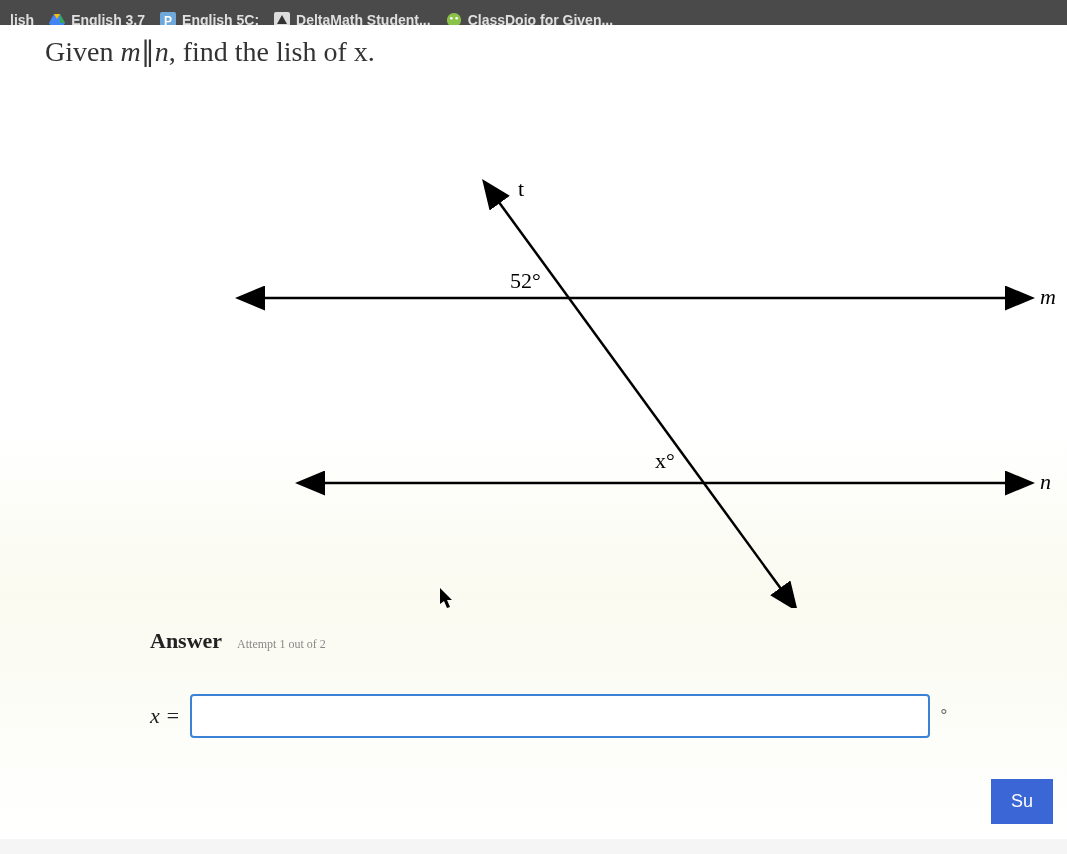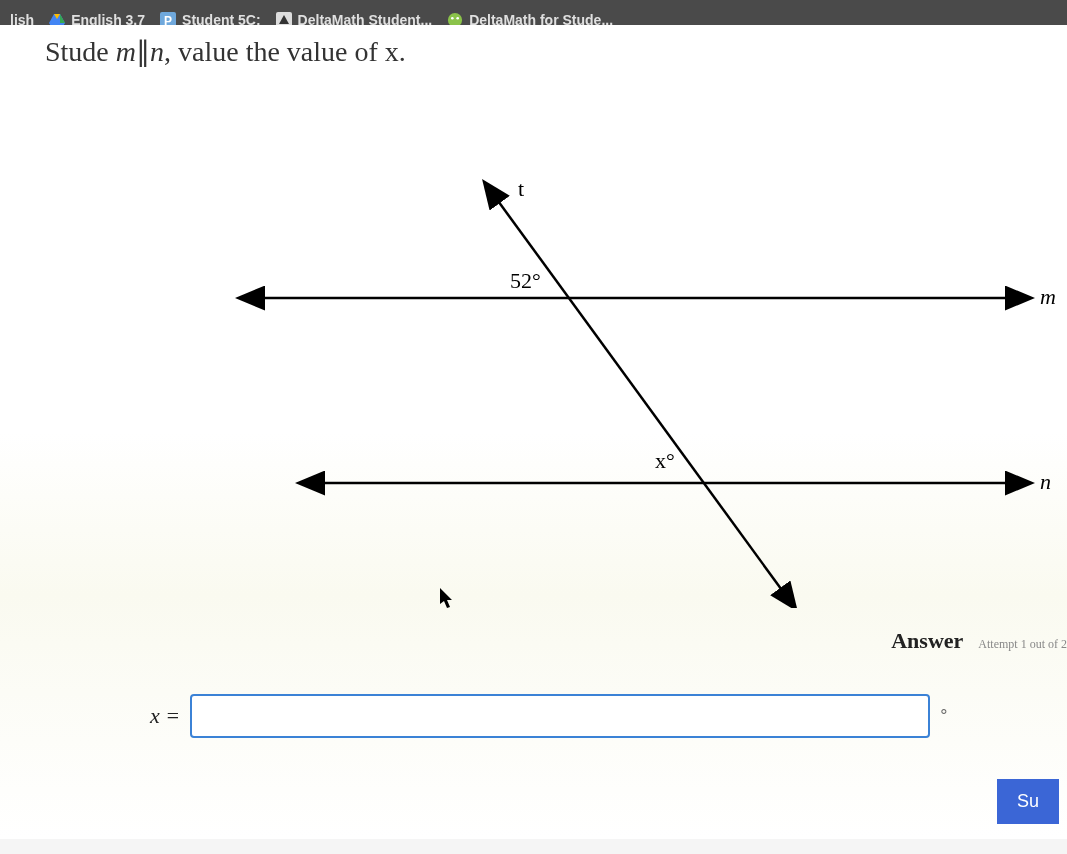"Student 5C:" span { text: Student -> English }
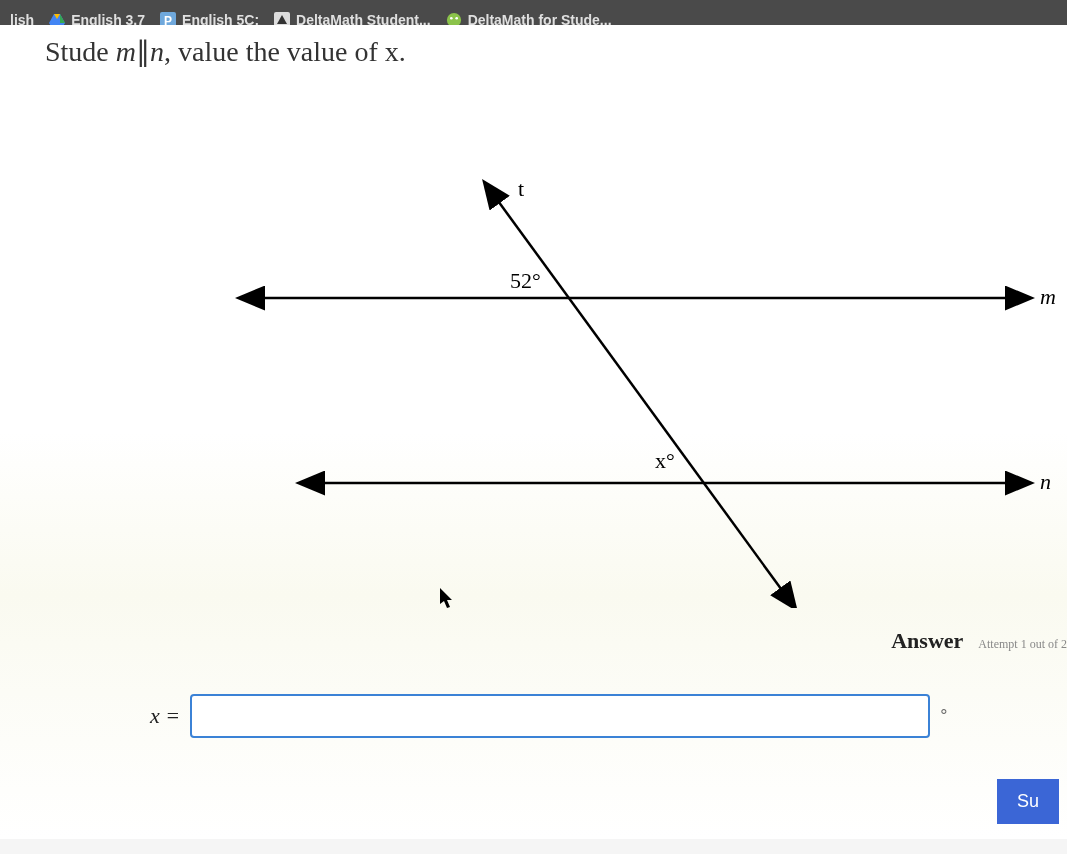"DeltaMath for Stude..." span { text: DeltaMath for Stude -> ClassDojo for Given }
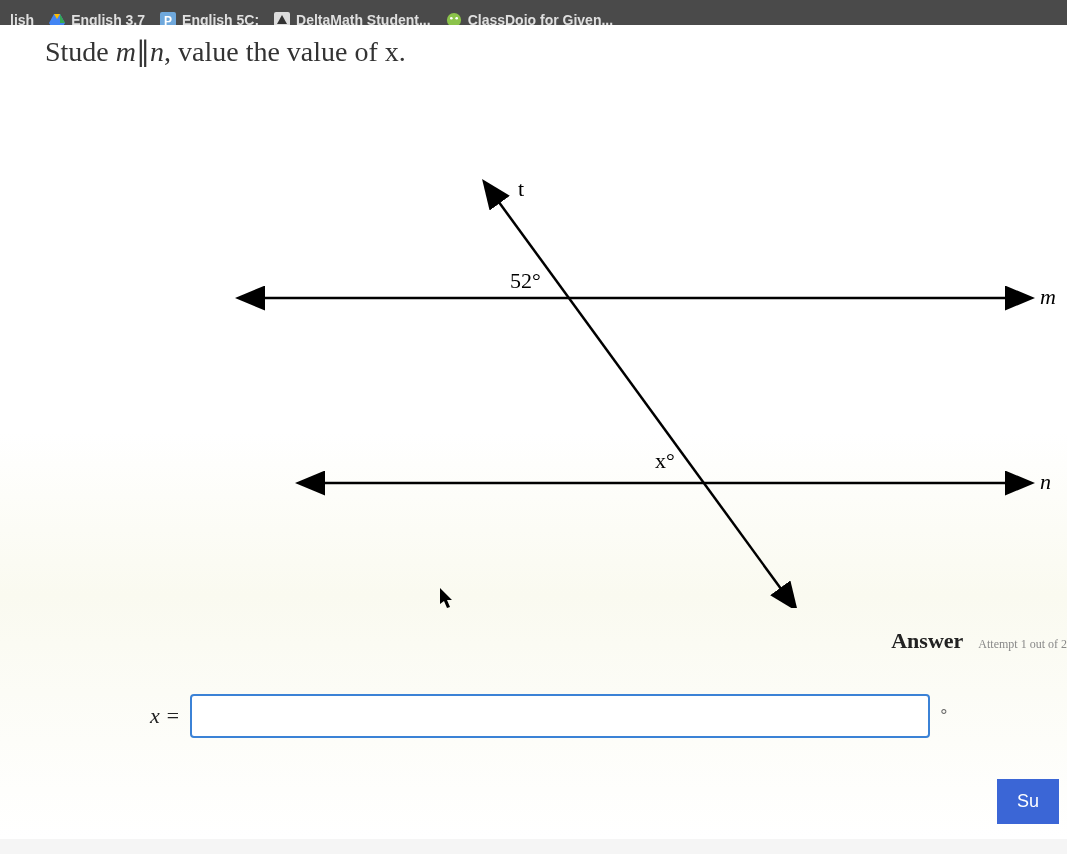"Stude" span { text: Stude -> Given }
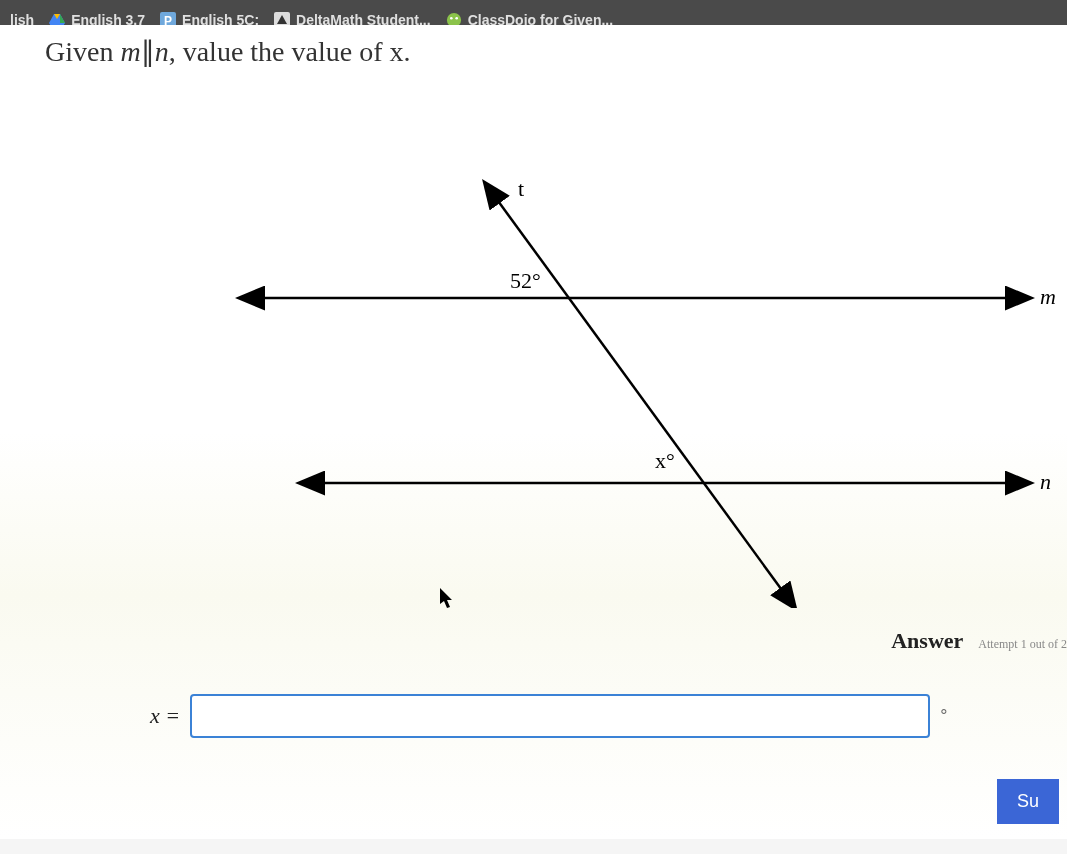", value the value of" span { text: value the value -> find the lish }
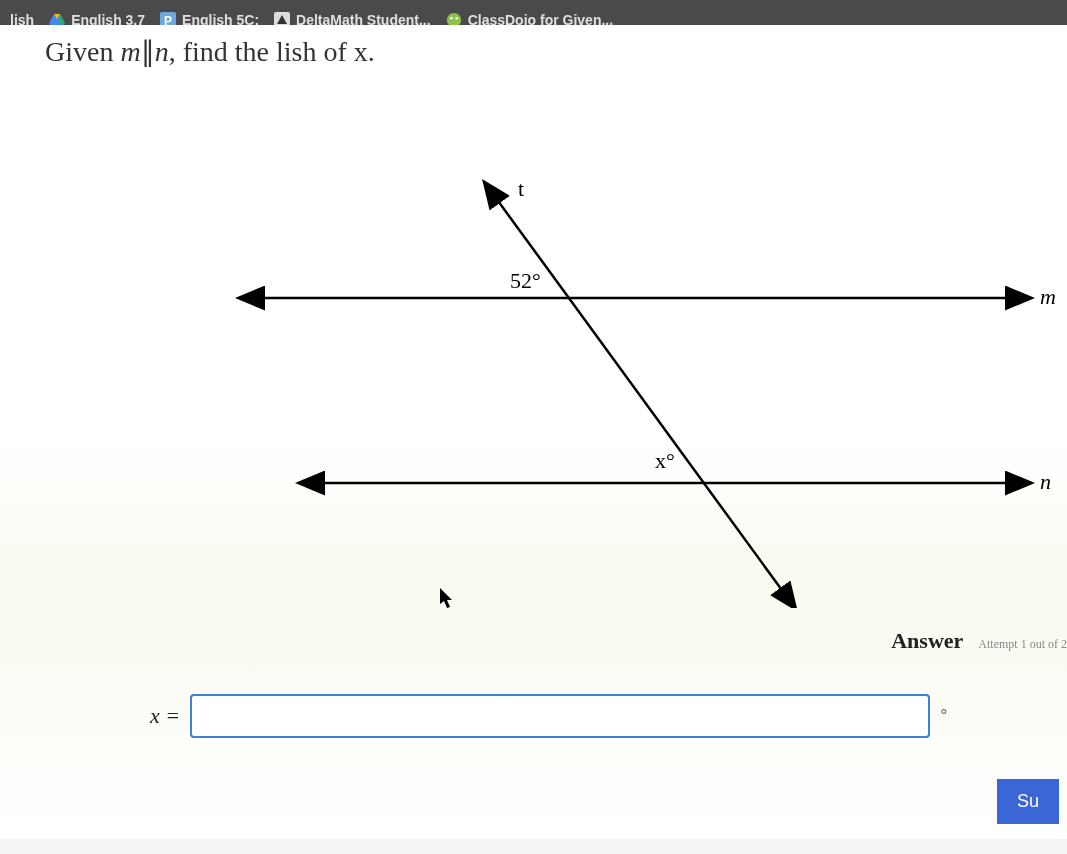"Answer" .answer-row { justify-content: flex-end -> none }
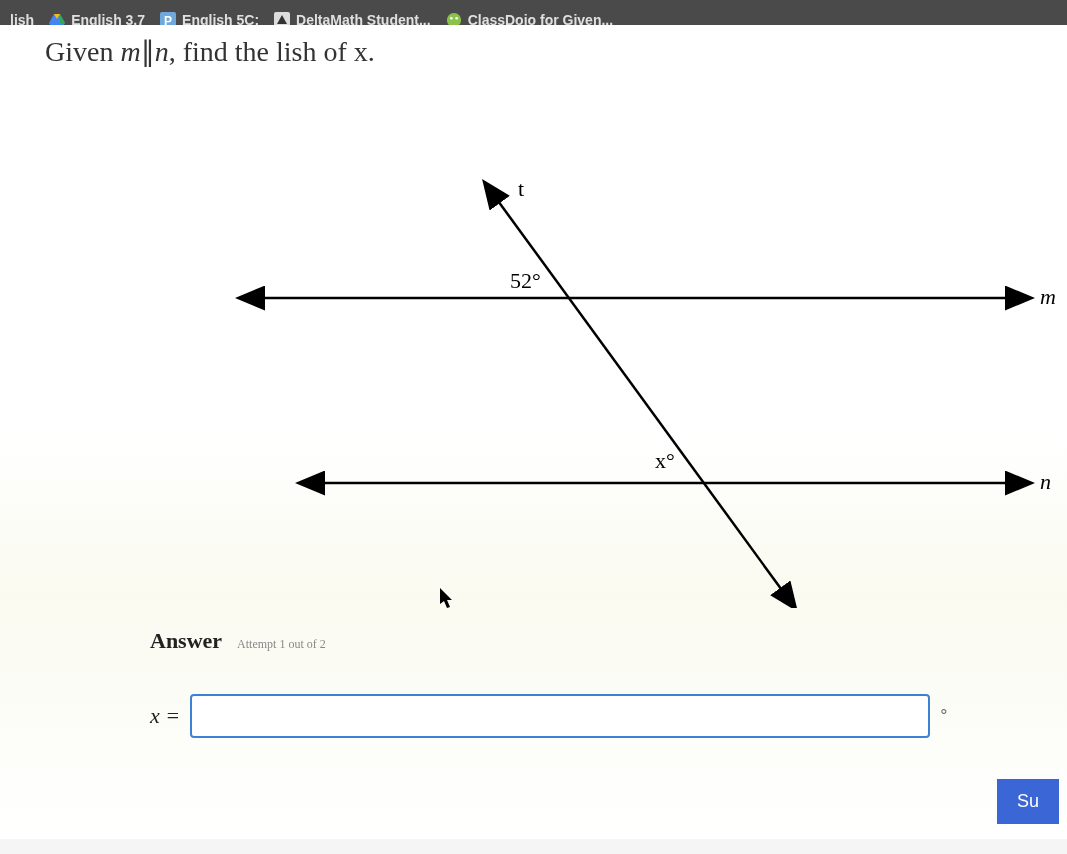"Su" .submit-btn { right: 8px -> 14px }
